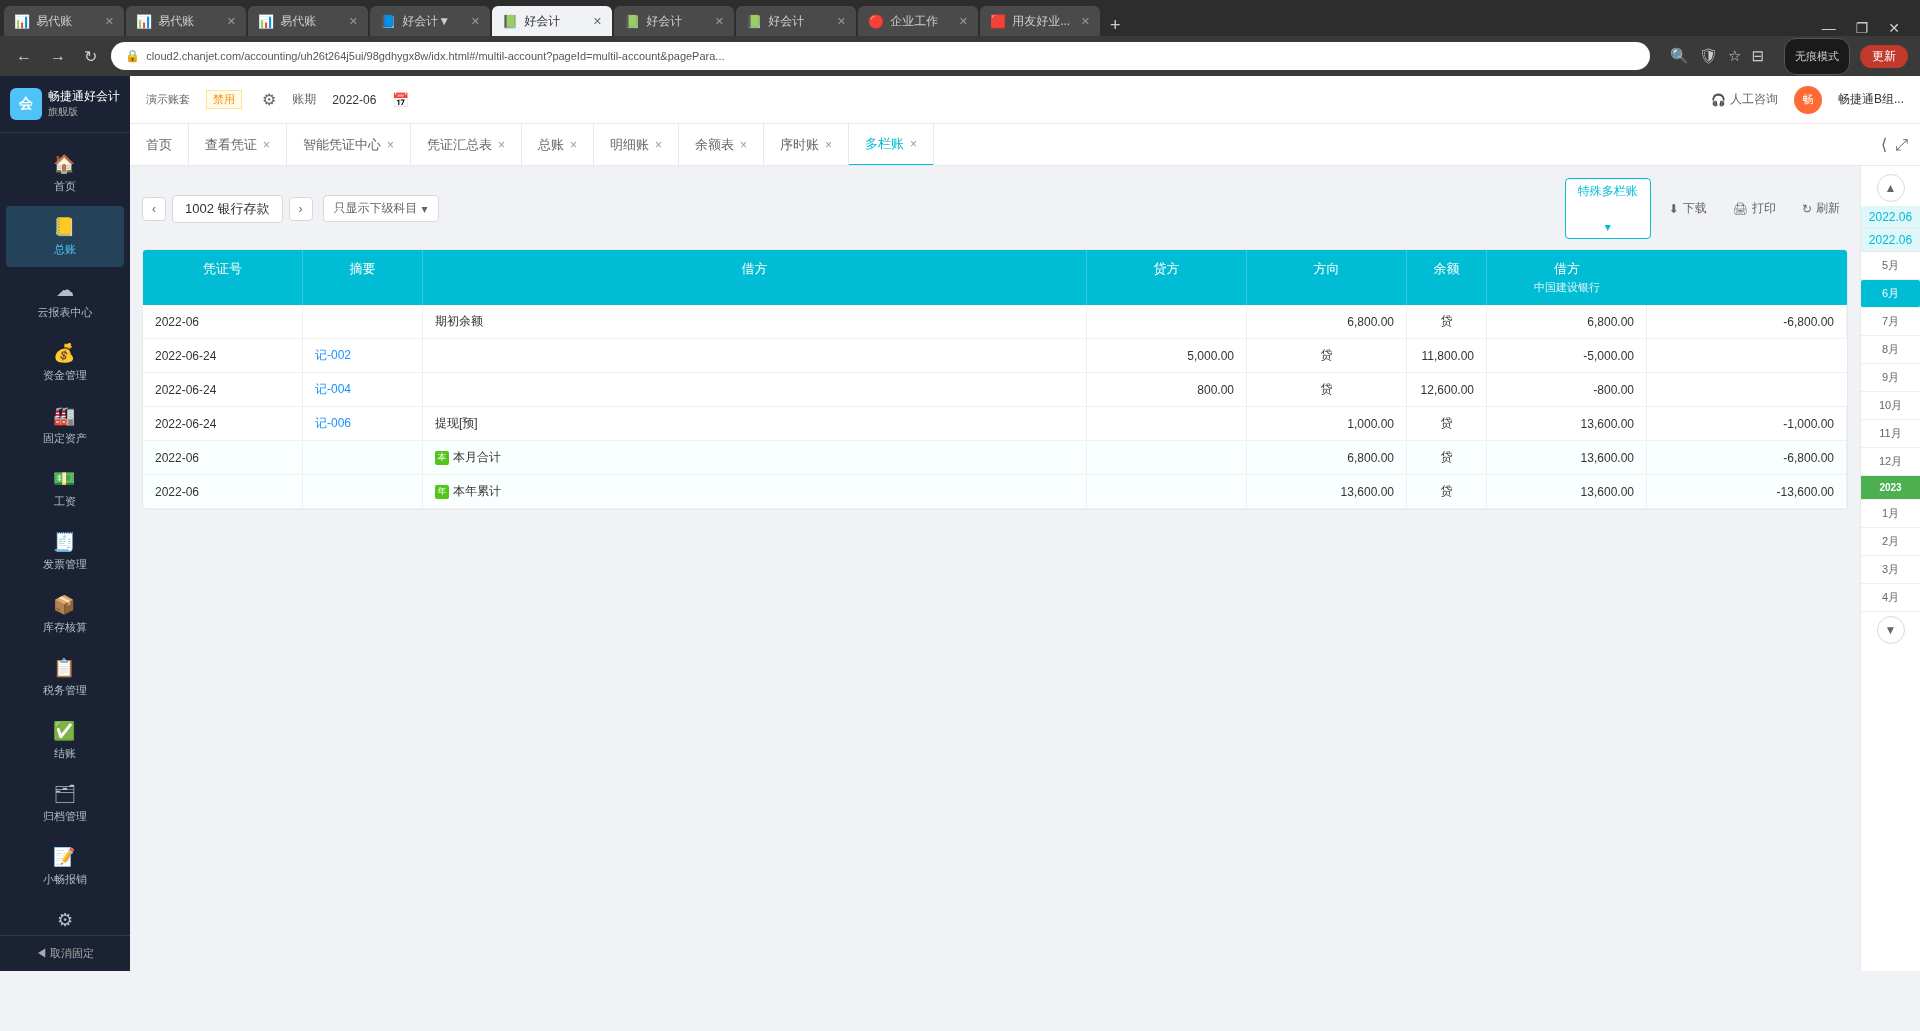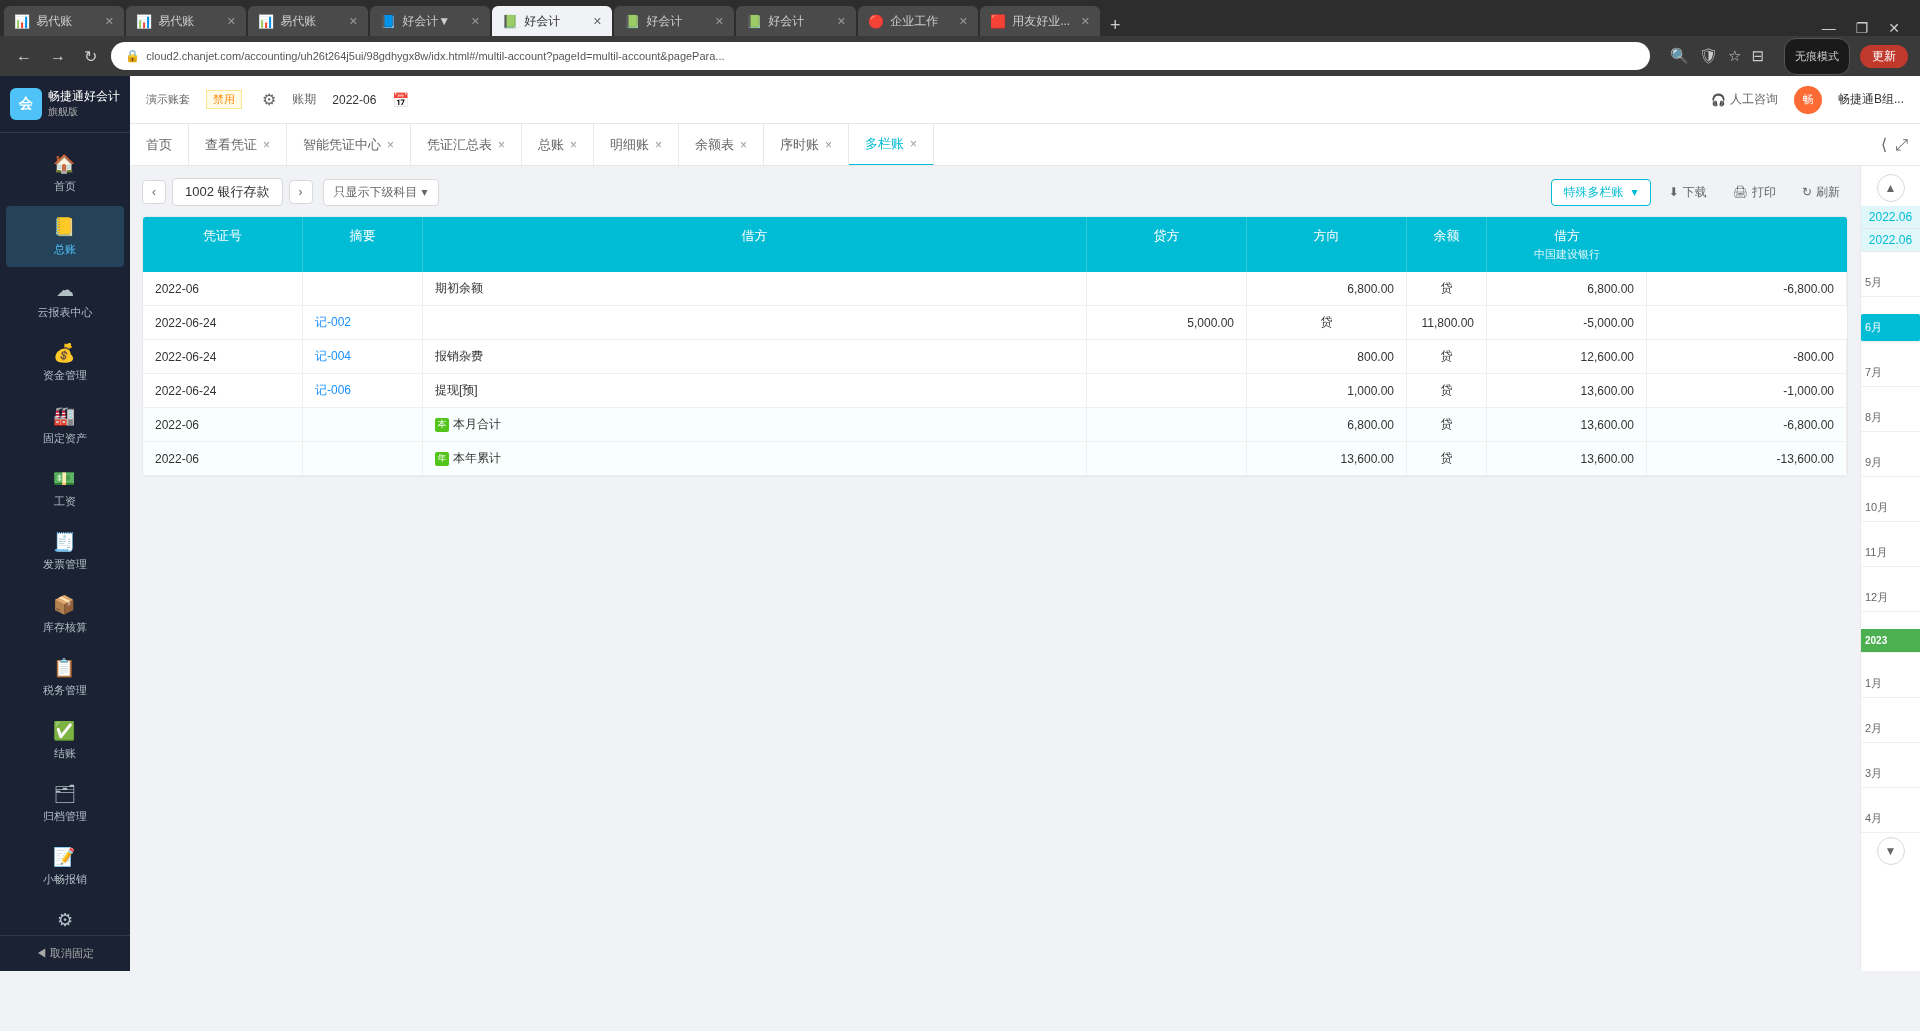"特殊多栏账" .multi-account-btn { flex-direction: none -> column; gap: 8px -> 20px }
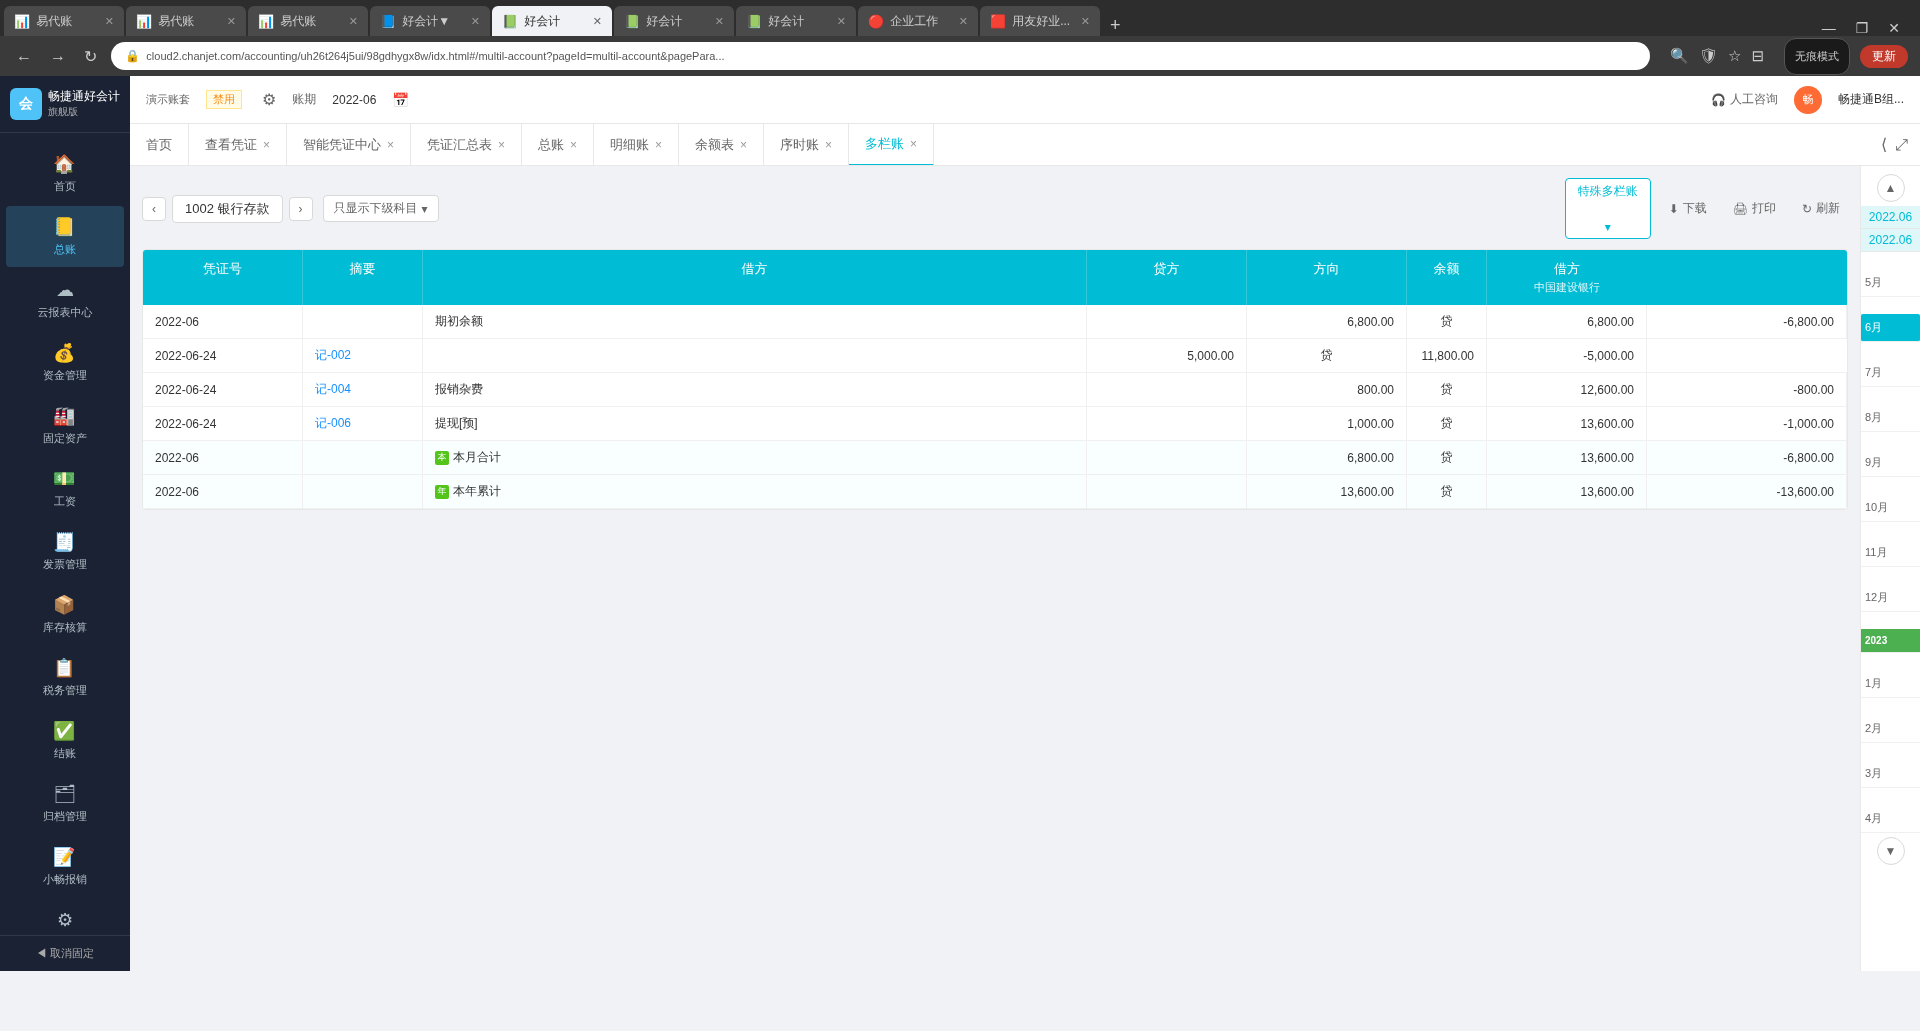"5月" .timeline-item { margin-top: 17px -> none; text-align: left -> center }
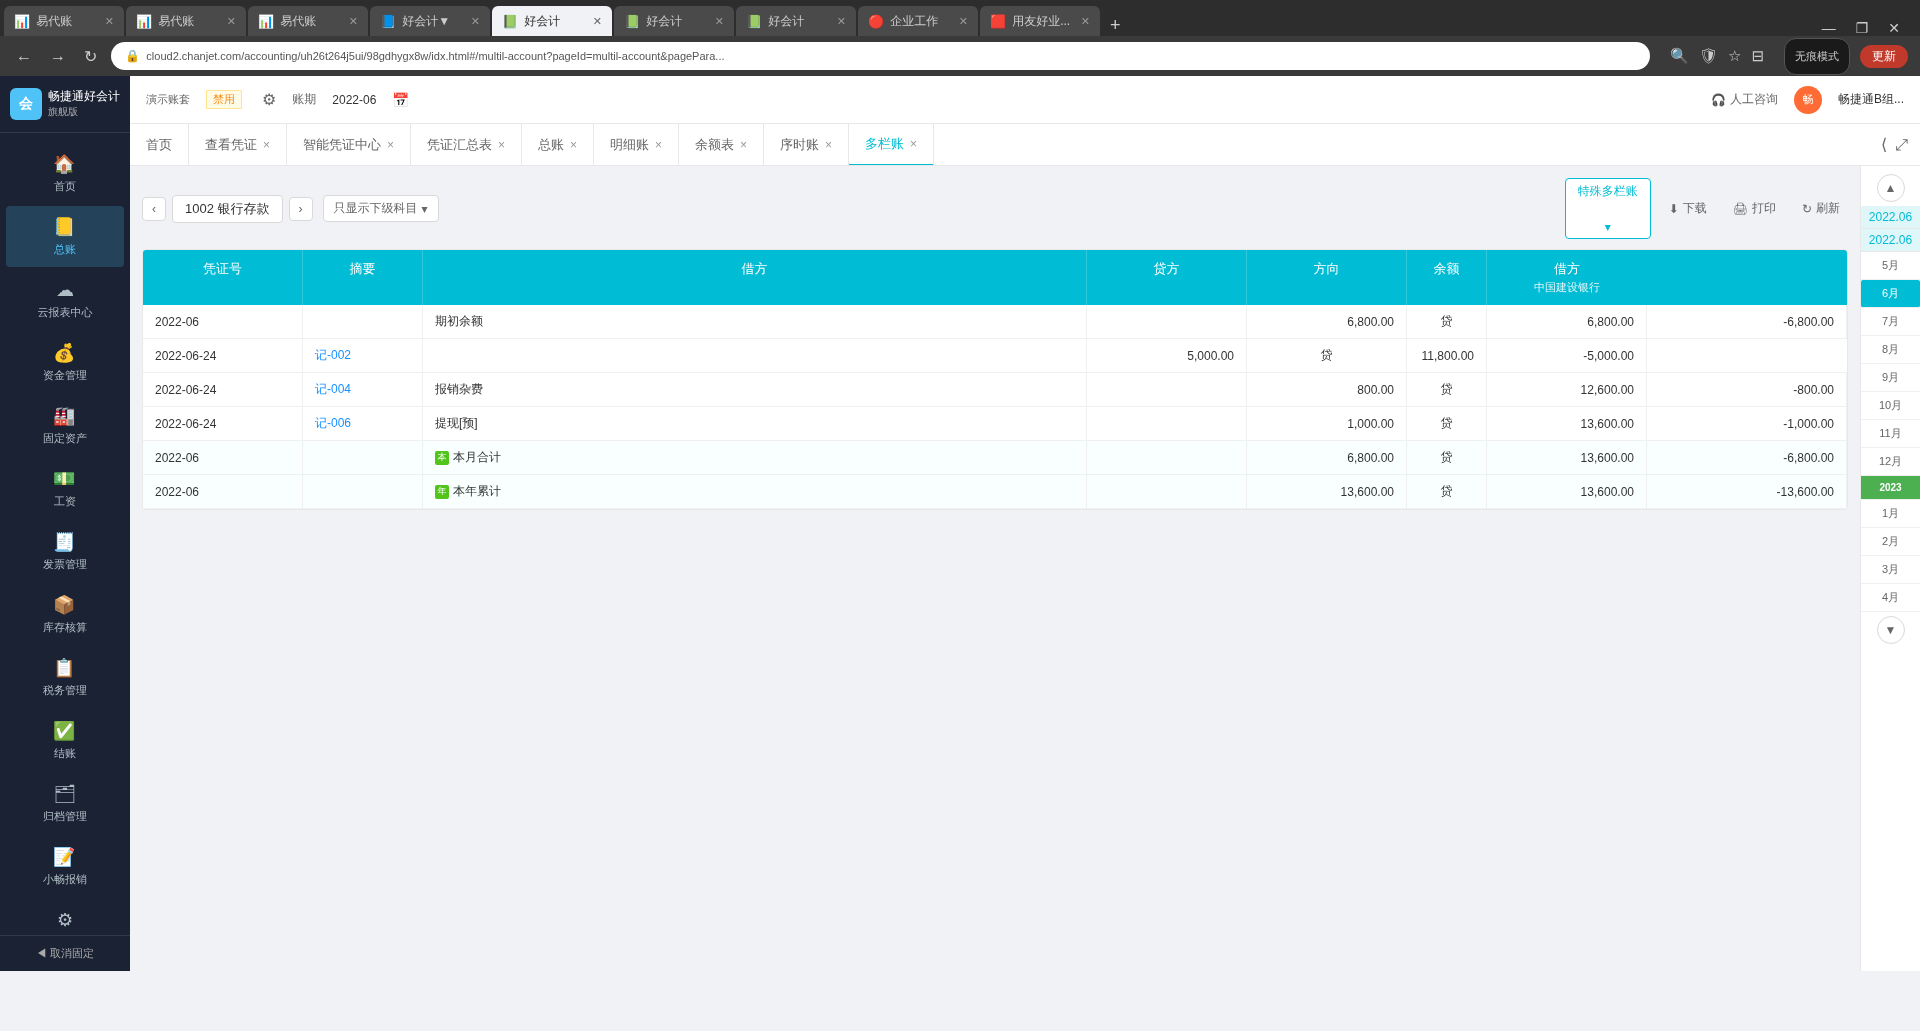"报销杂费" div.table-cell { html: <div>报销杂费</div> -> none }
